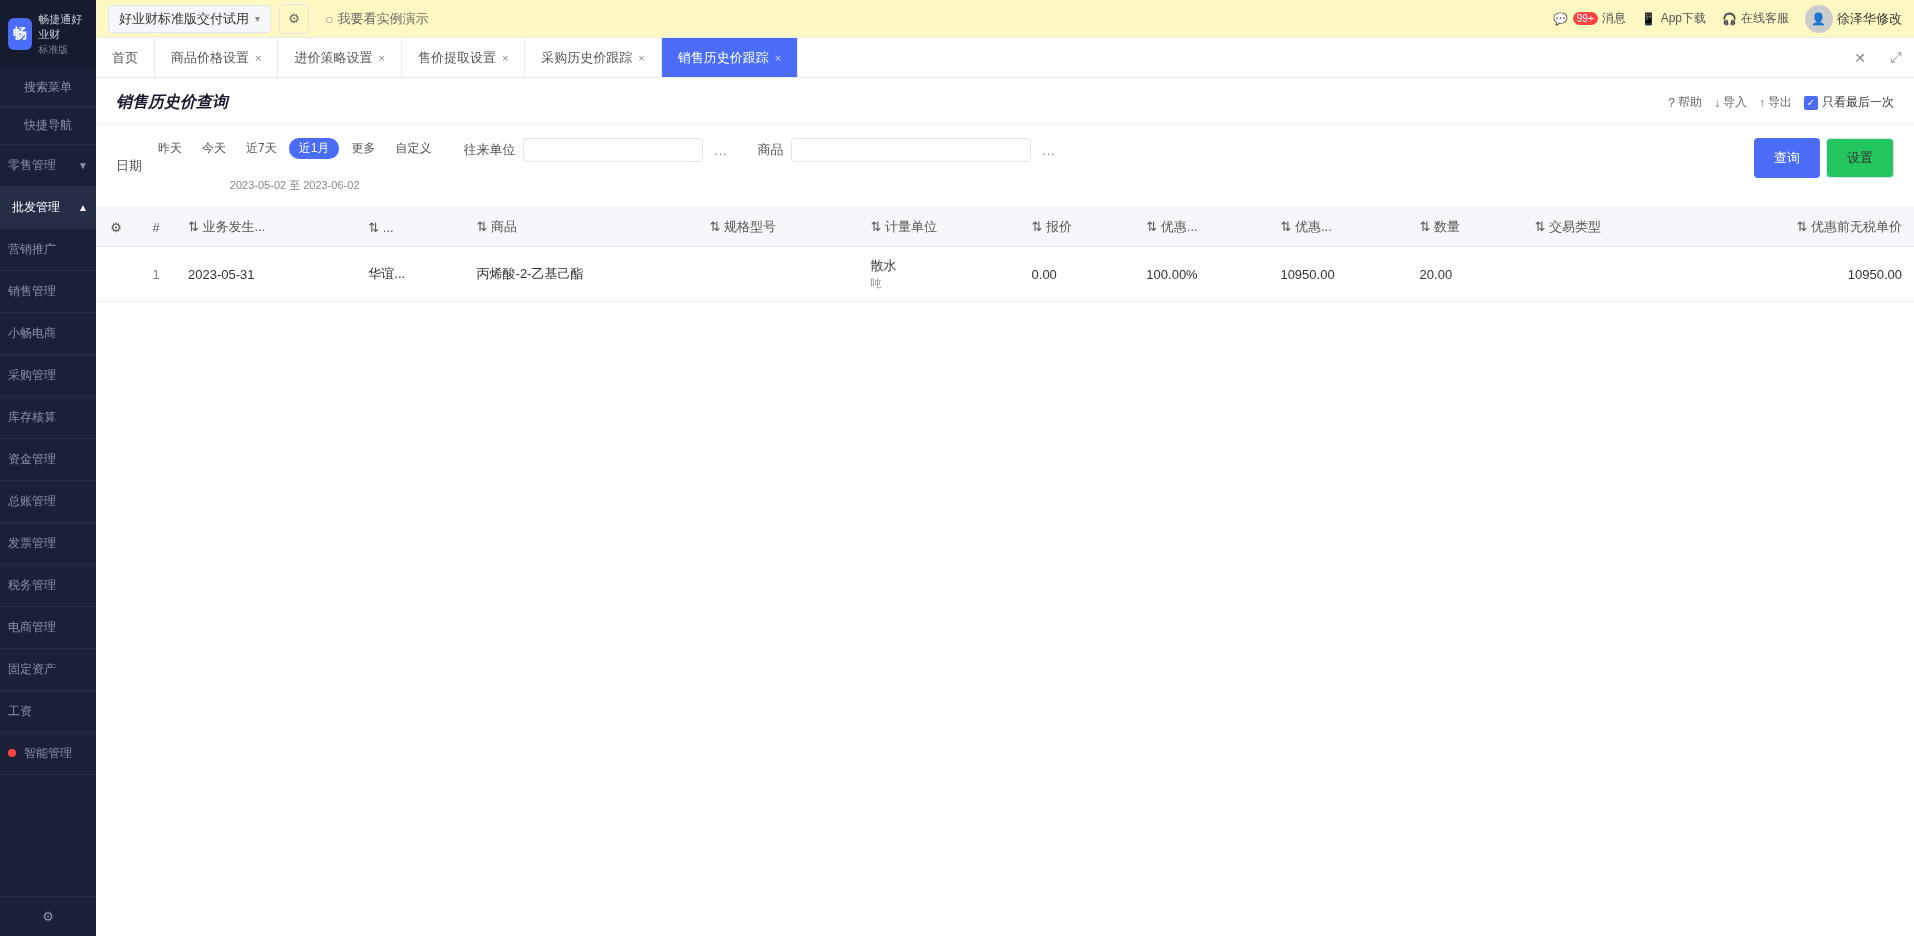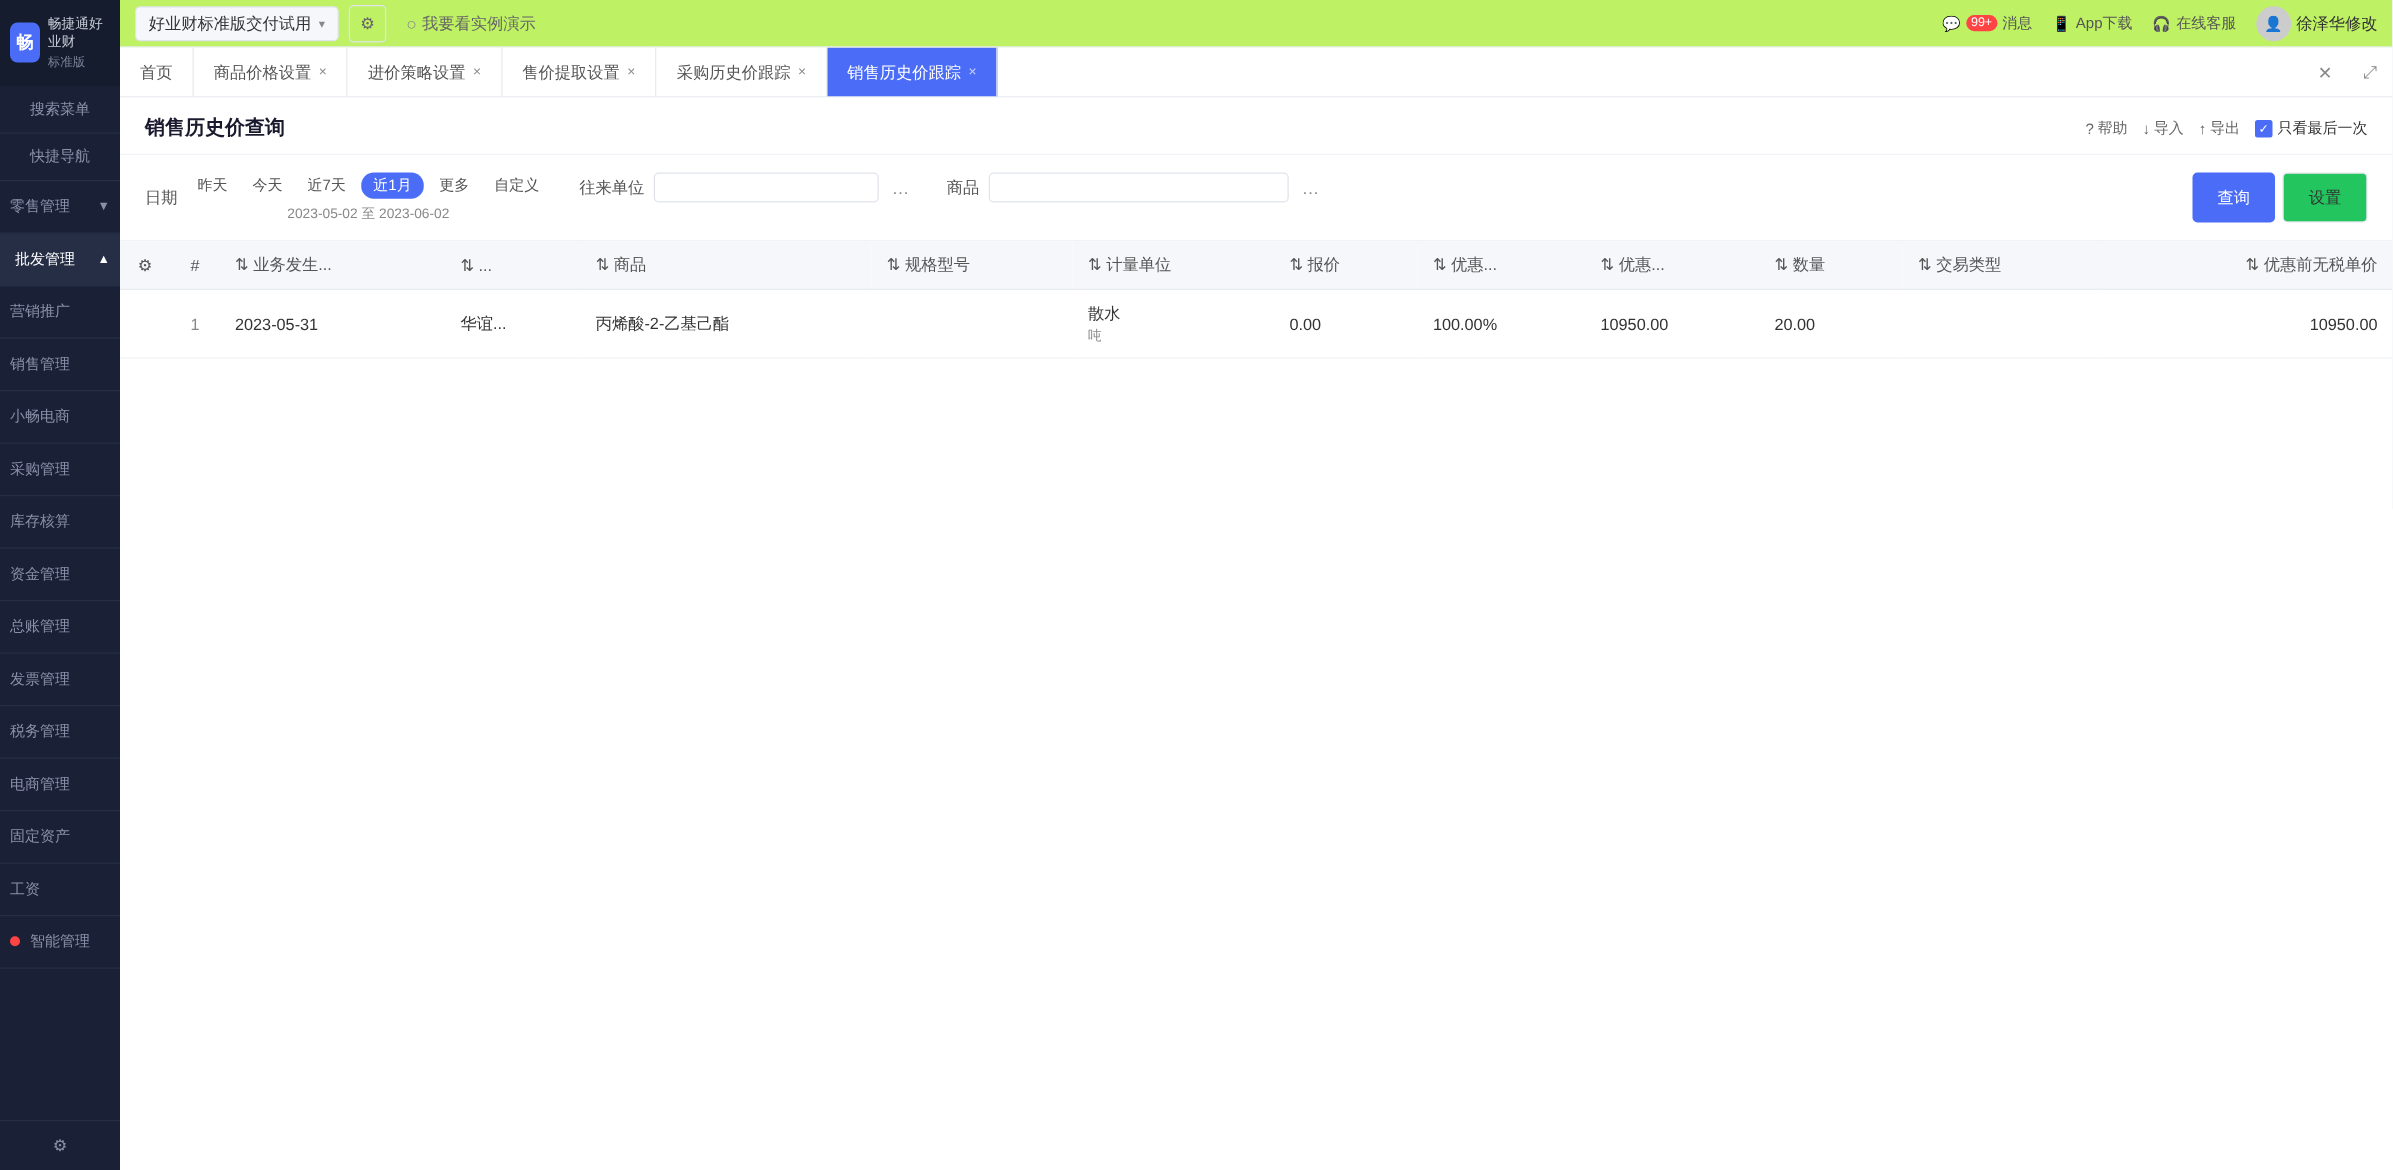"好业财标准版交付试用" .topbar { background: #bef264 -> #fef9c3 }
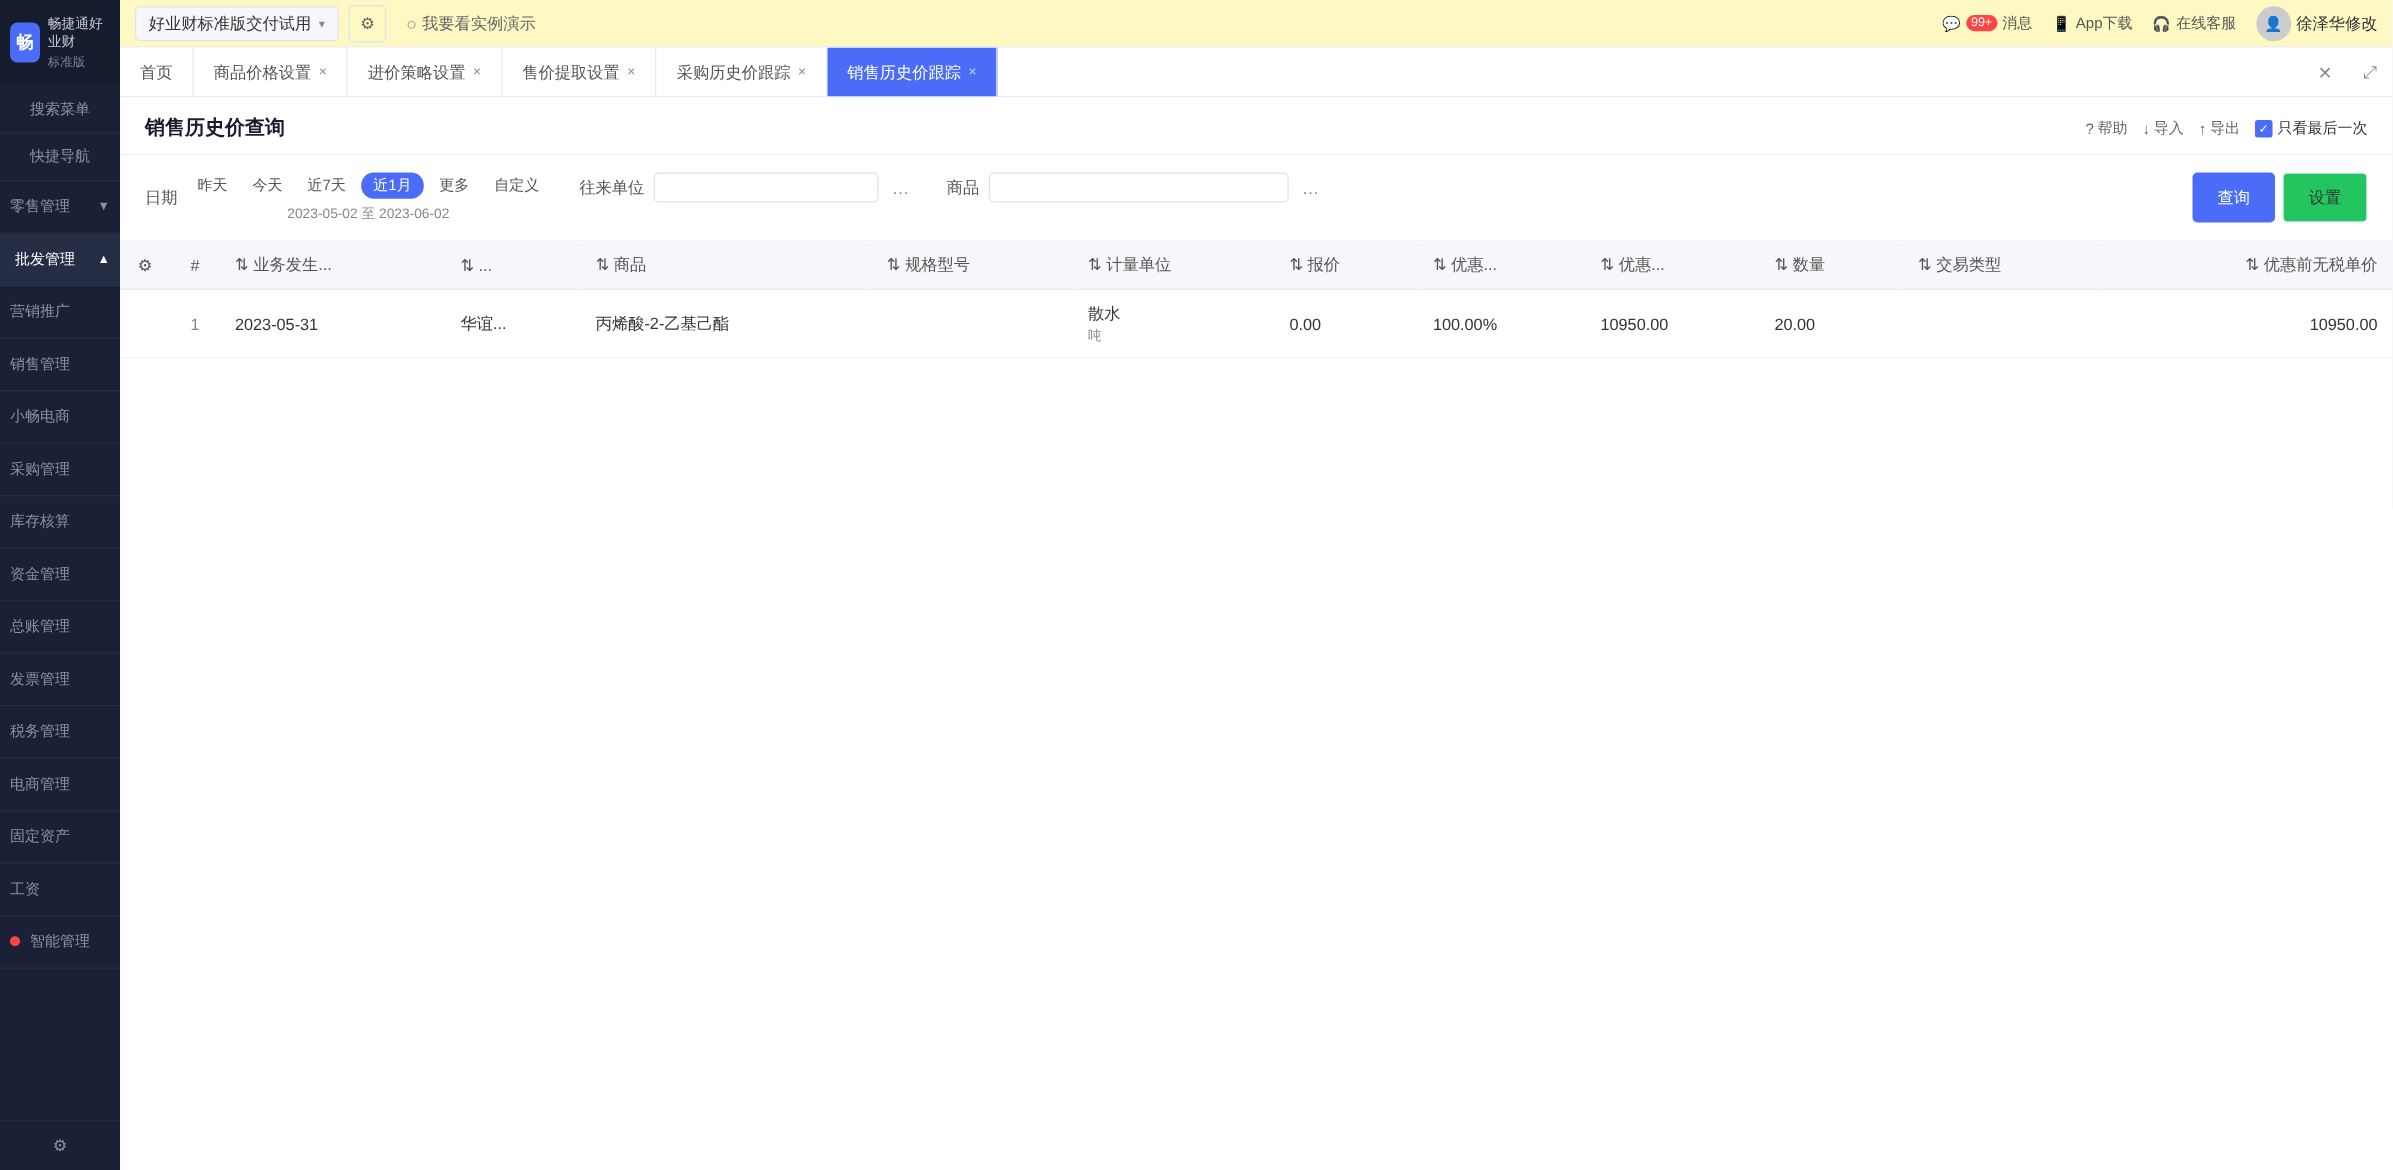"销售历史价查询" .page-title { font-style: none -> italic }
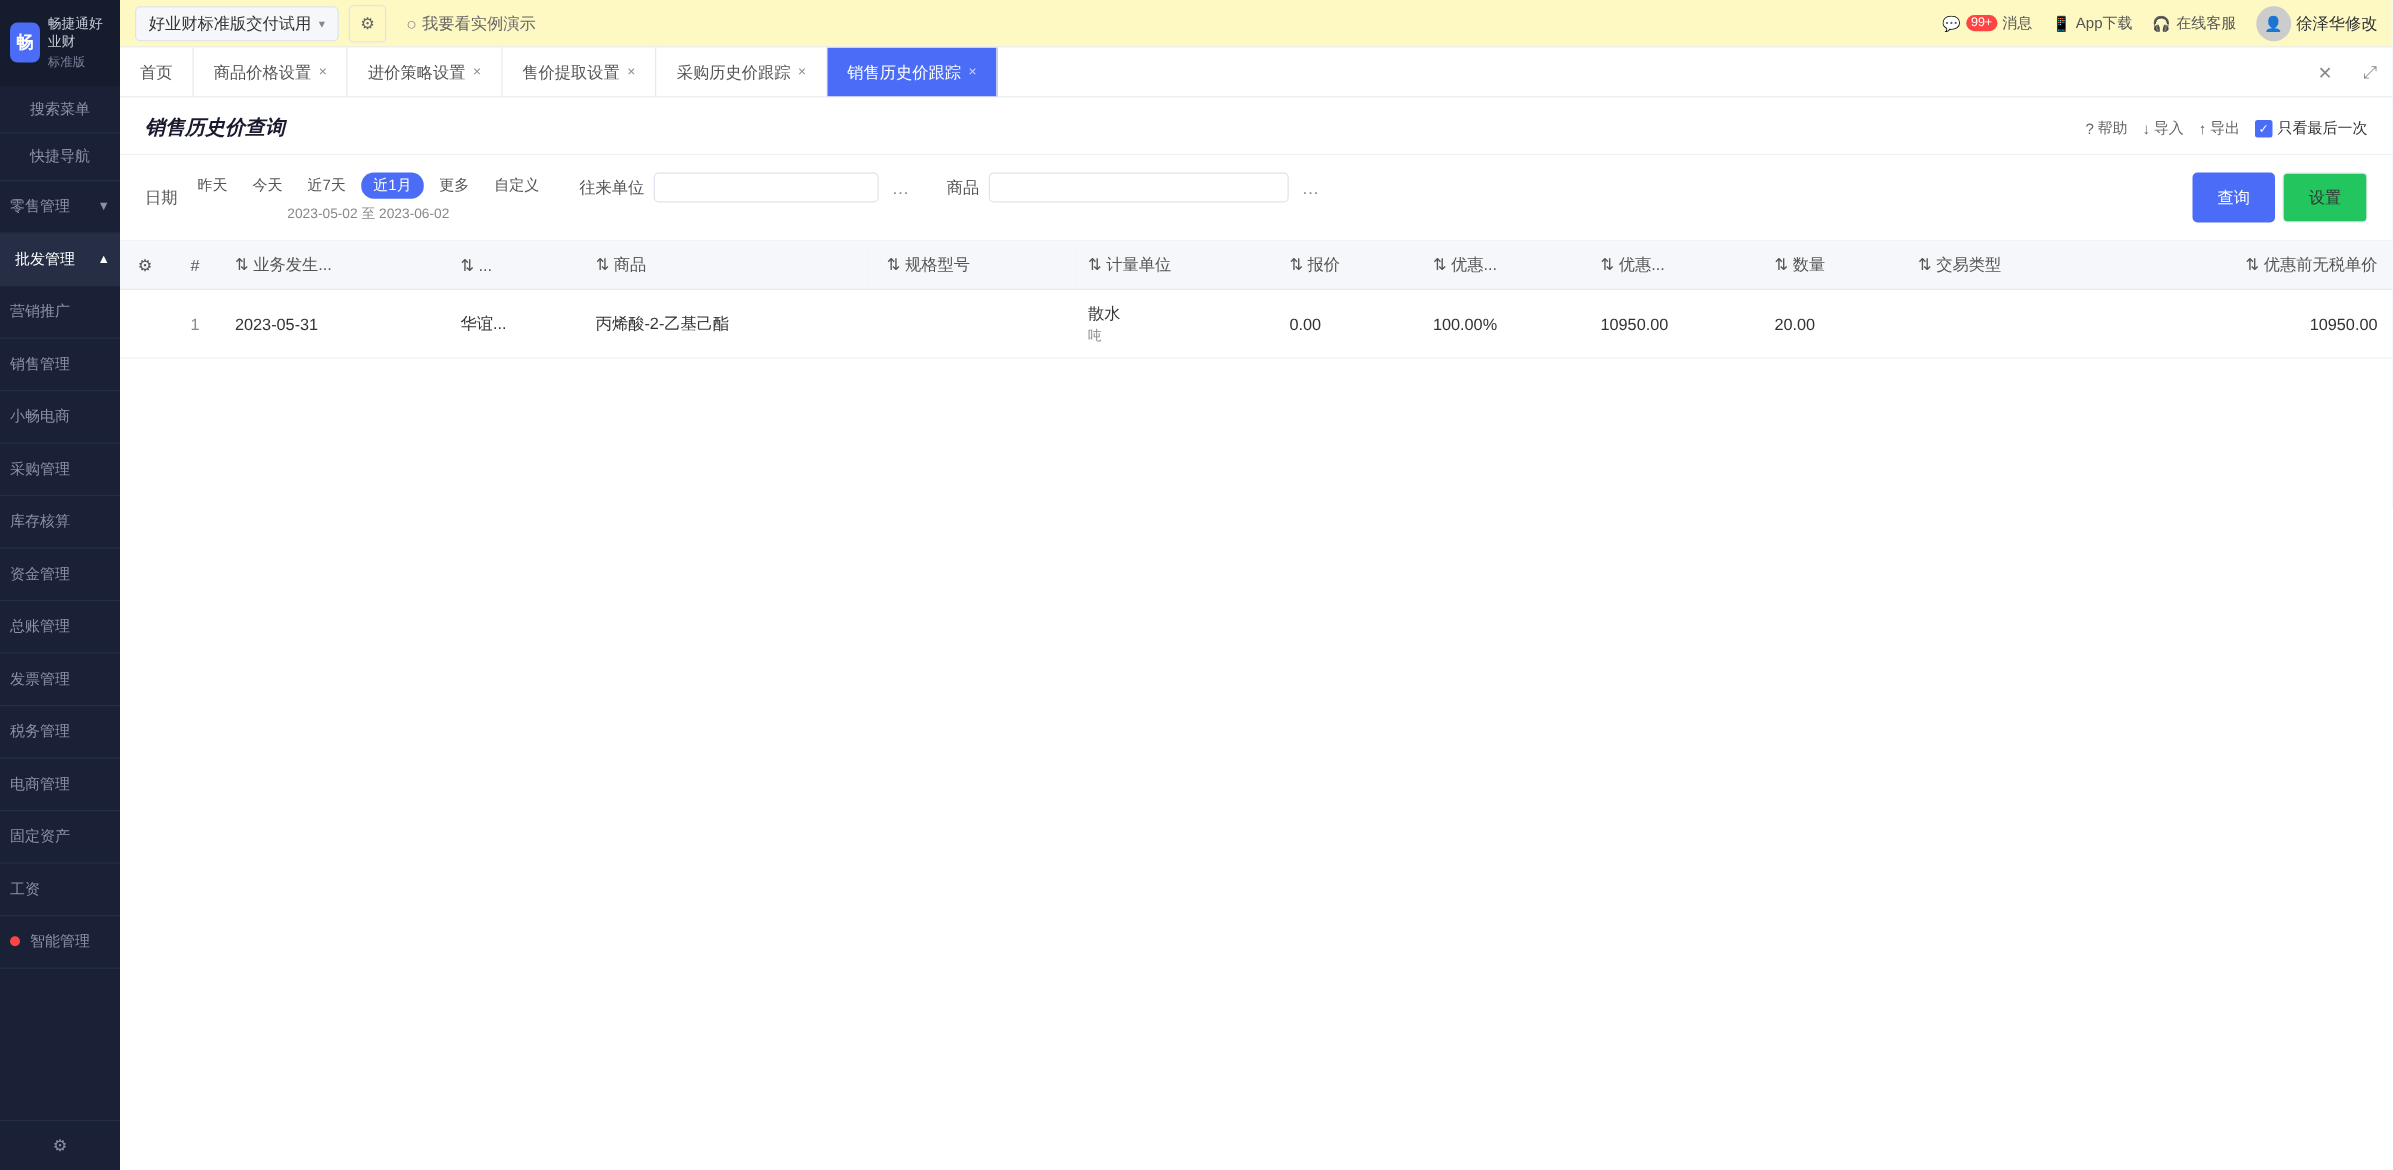"昨天" .date-options { gap: 4px -> 19px }
